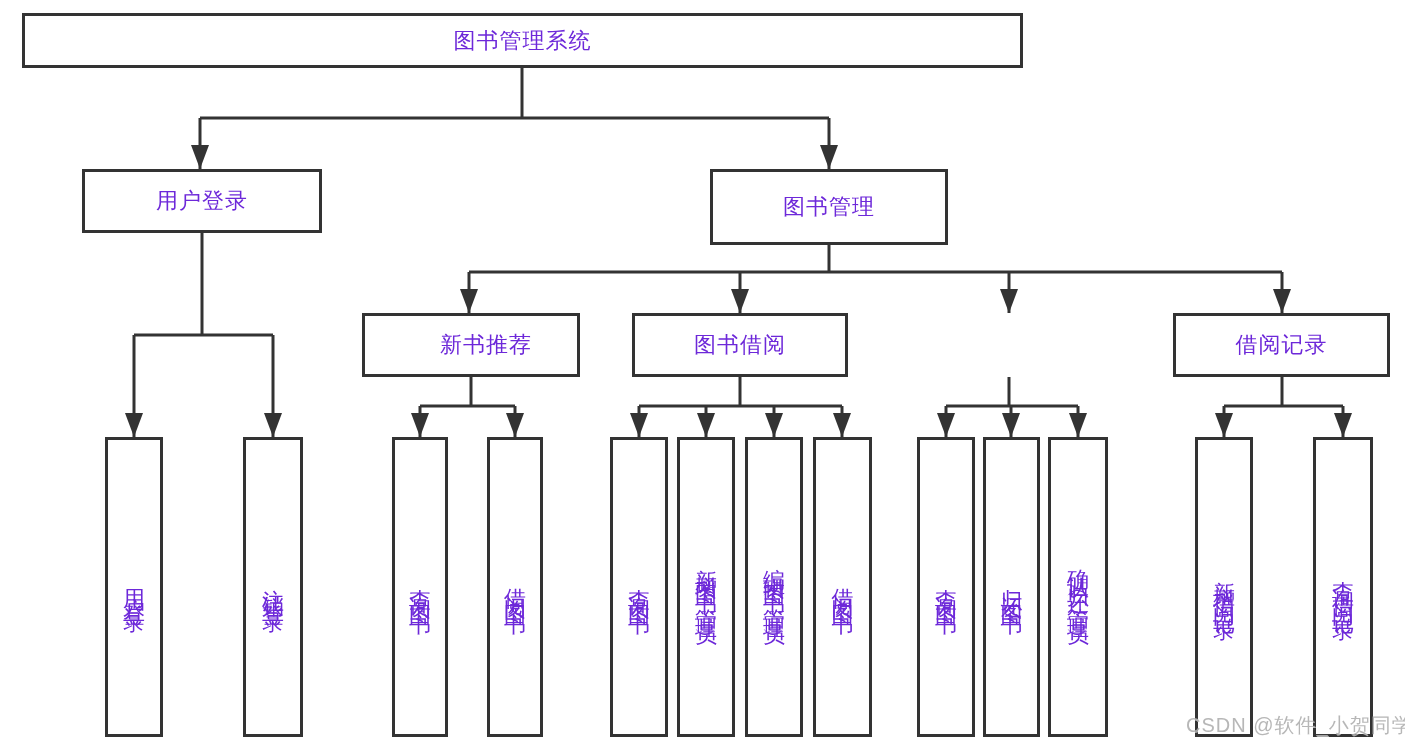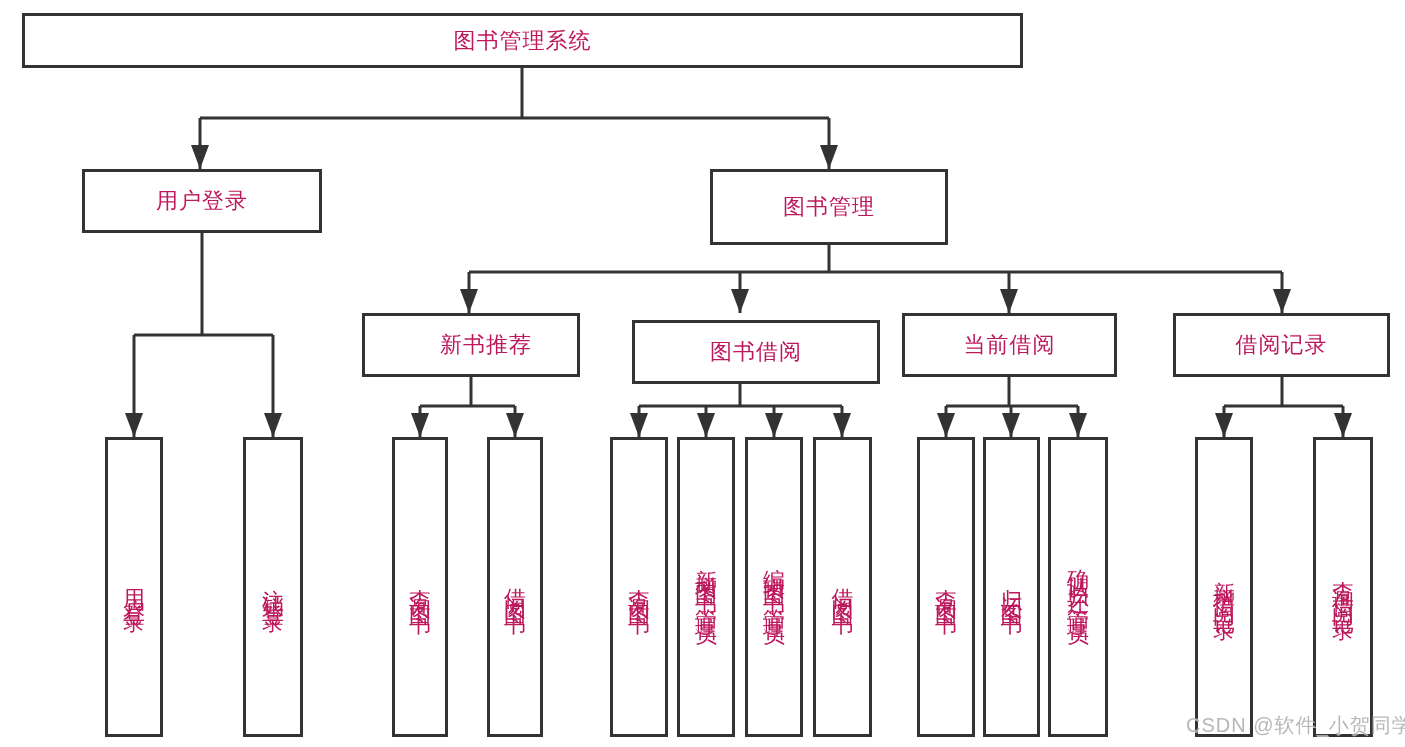"图书管理系统" .box { color: #be185d -> #6d28d9 }
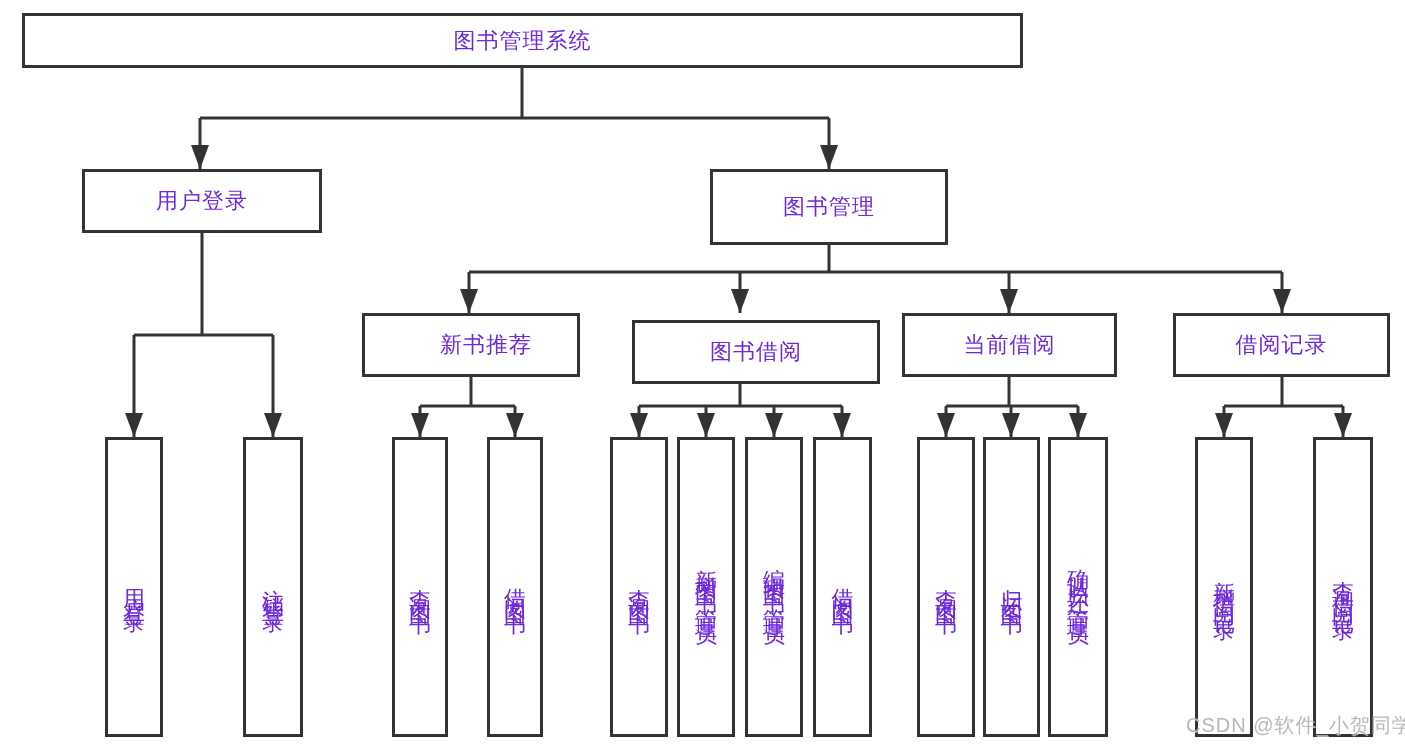"图书借阅" #n-book-borrow { top: 320px -> 313px; width: 248px -> 216px }
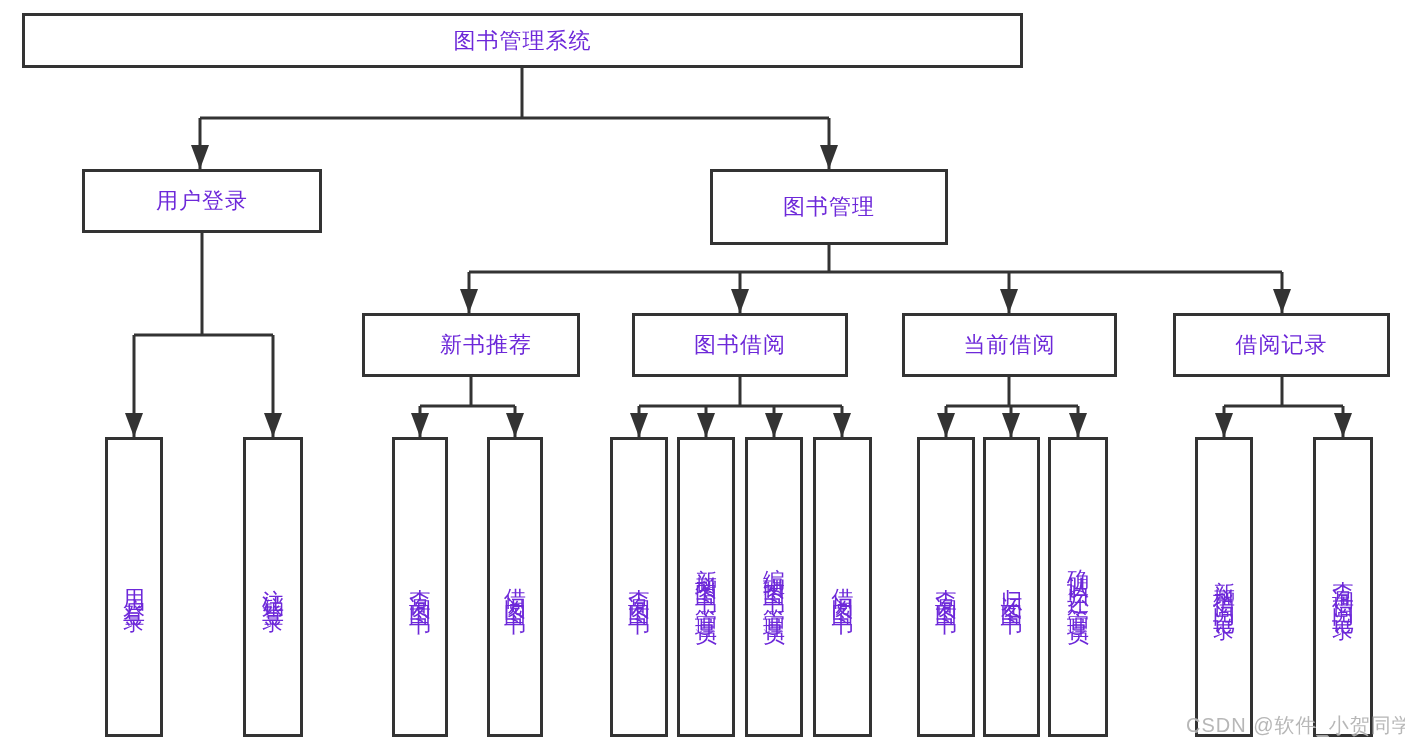"当前借阅" div.box { html: <div> <span>当前借阅</span> </div> -> none }
